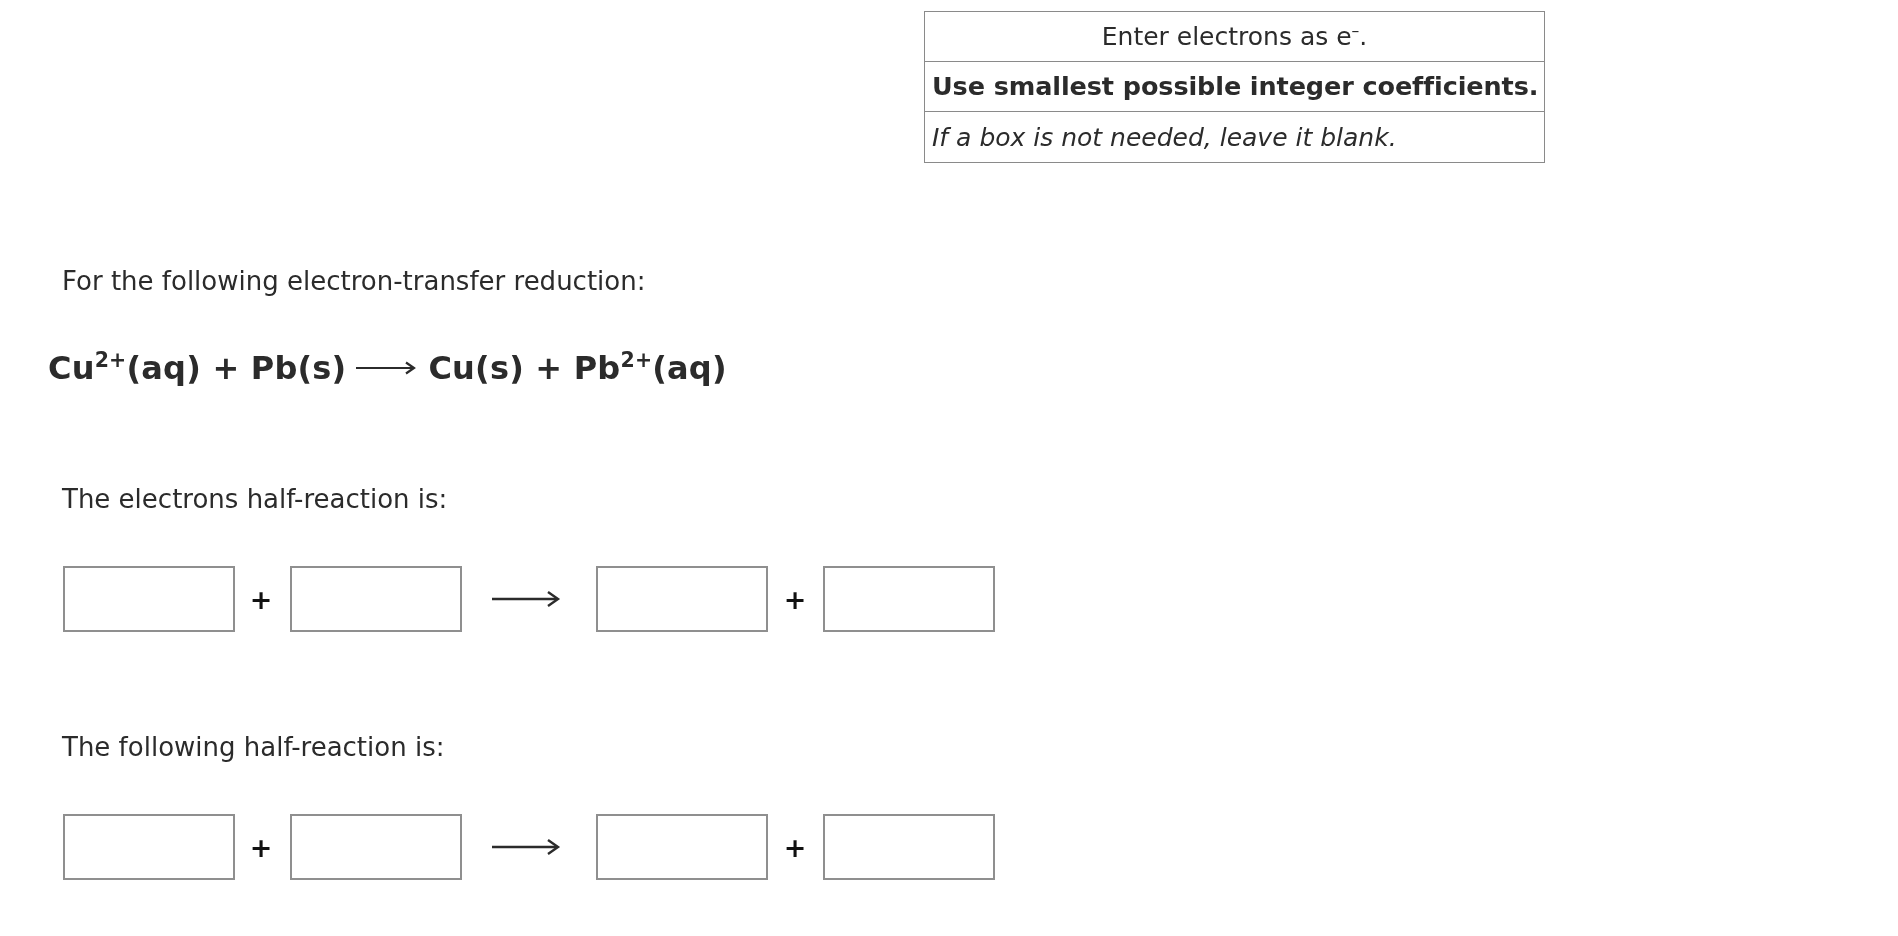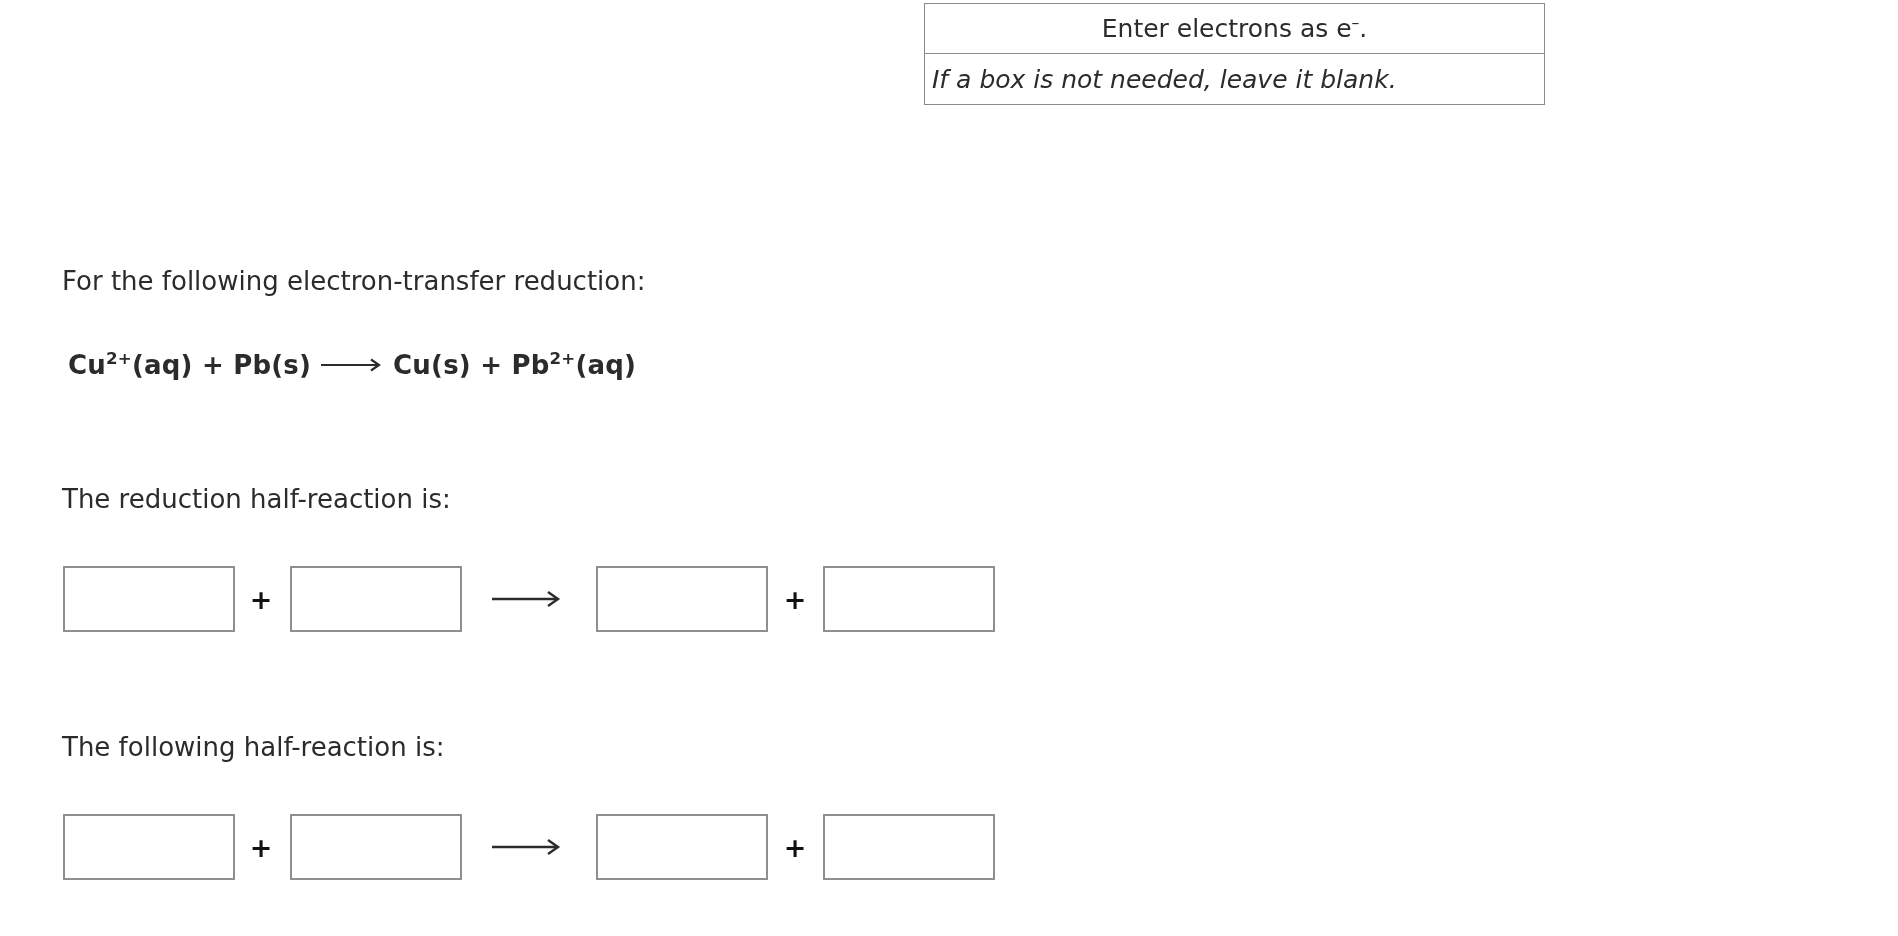"Enter electrons as e–." .instruction-table { top: 3px -> 11px }
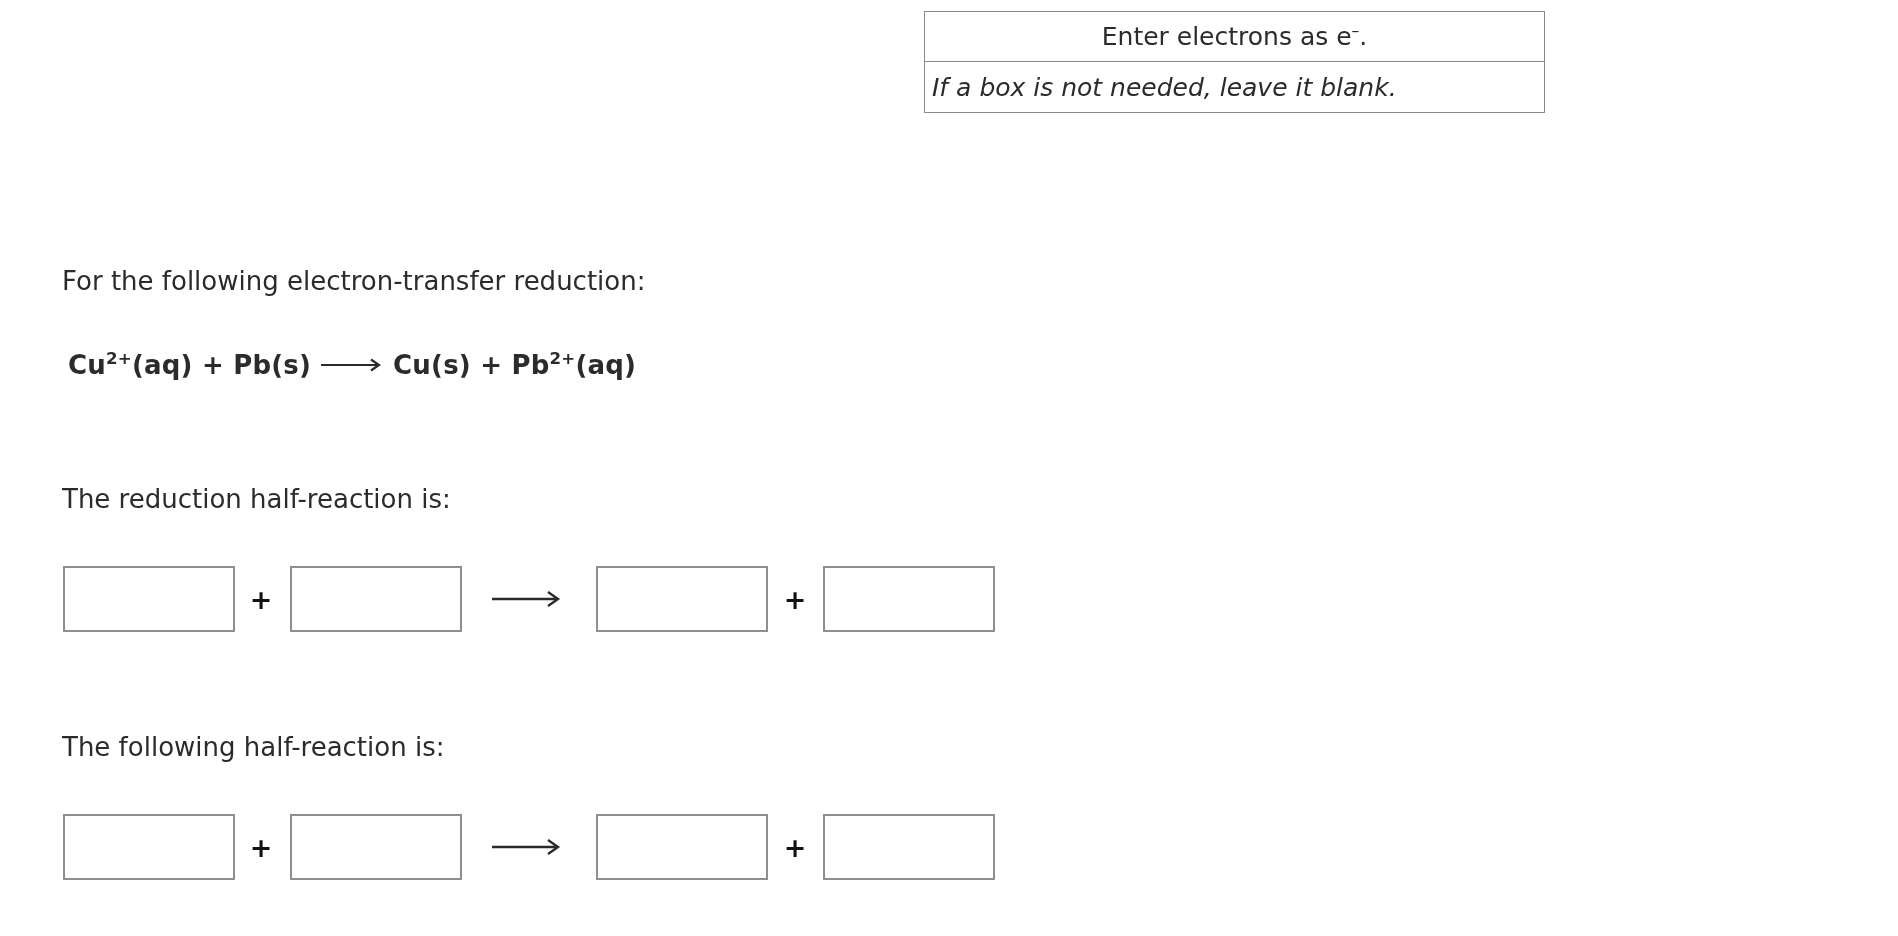"Use smallest possible integer" div.instruction-row { html: none -> <div> <span>Use smallest possible integer coefficients.</span> </div> }
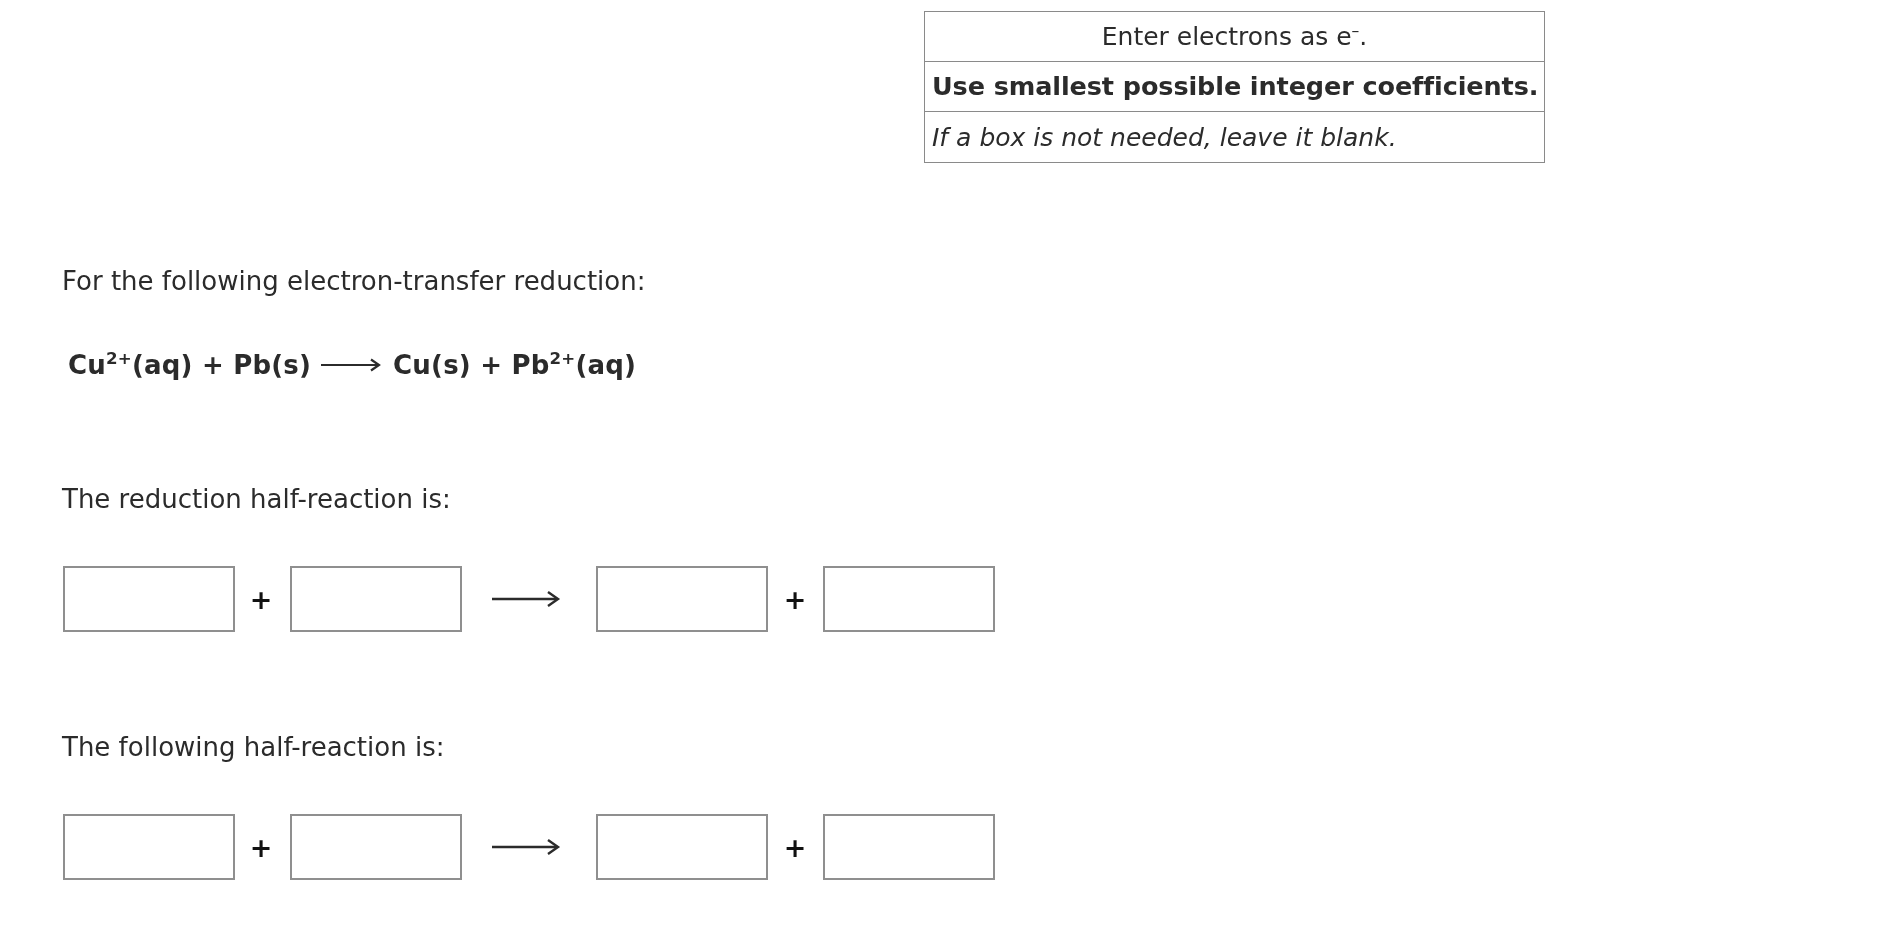"Cu2+(aq) + Pb(s) Cu(s) +" .equation { font-size: 26px -> 32px; left: 68px -> 48px }
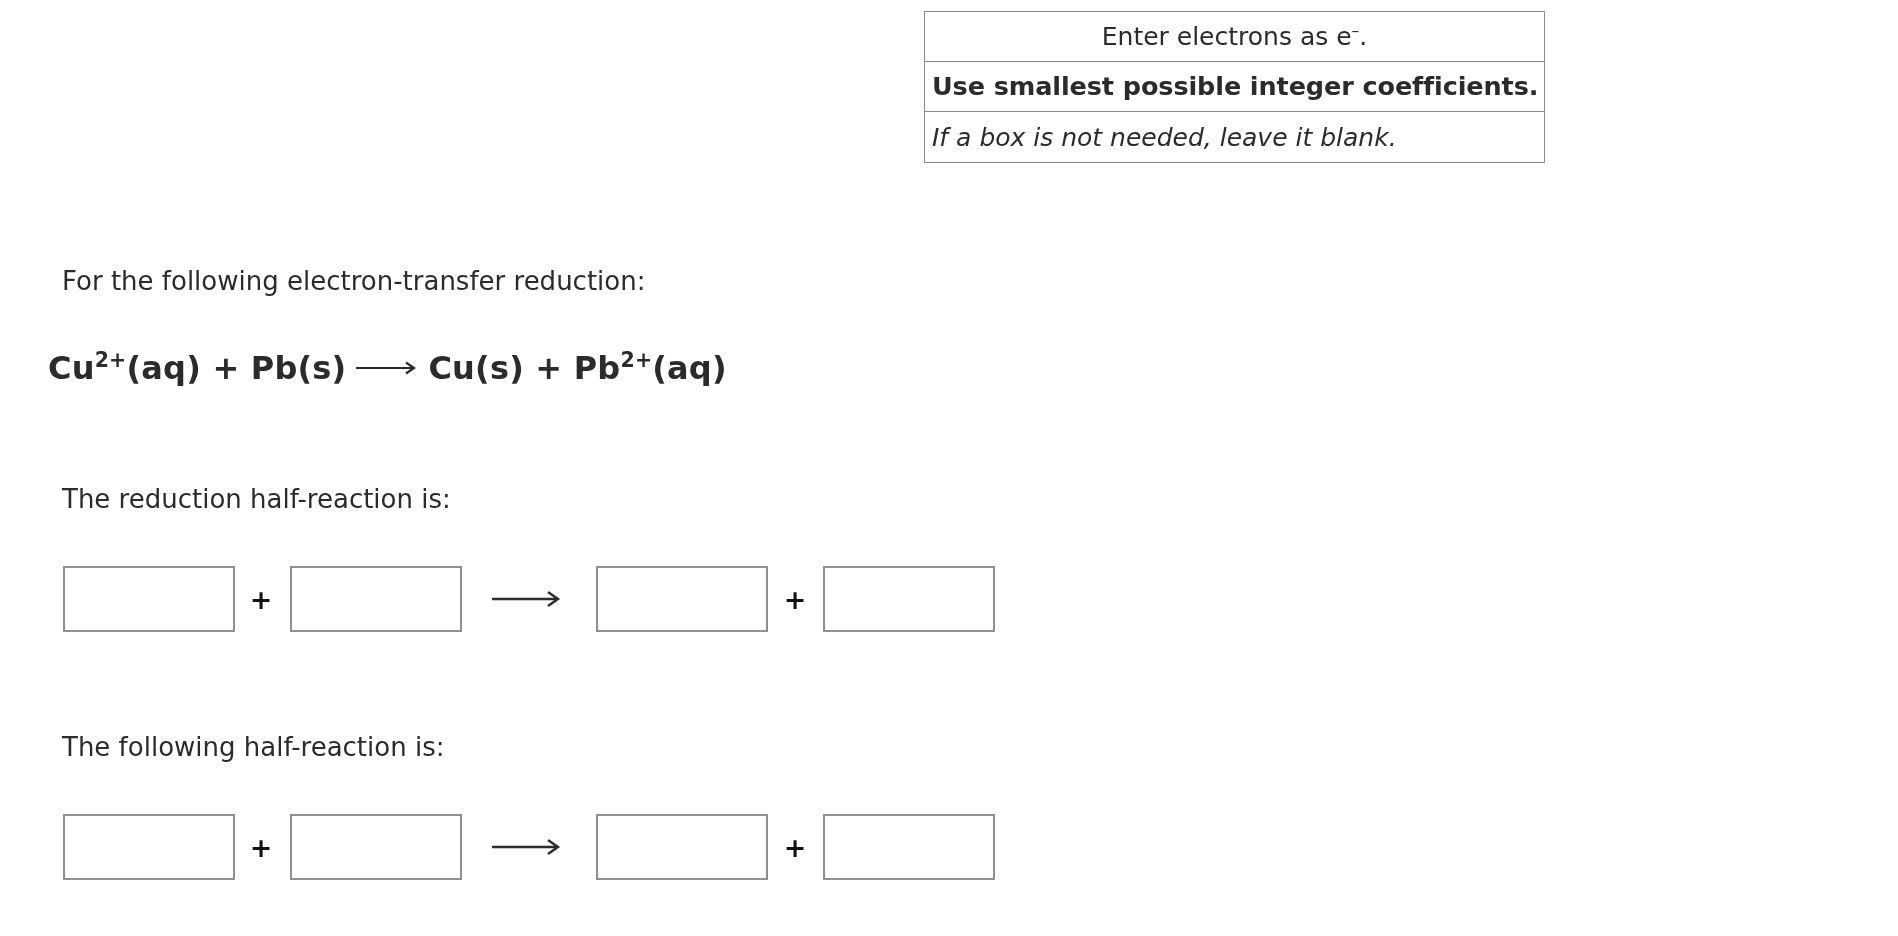"The reduction half-reaction is:" div.prompt { text: reduction -> electrons }
